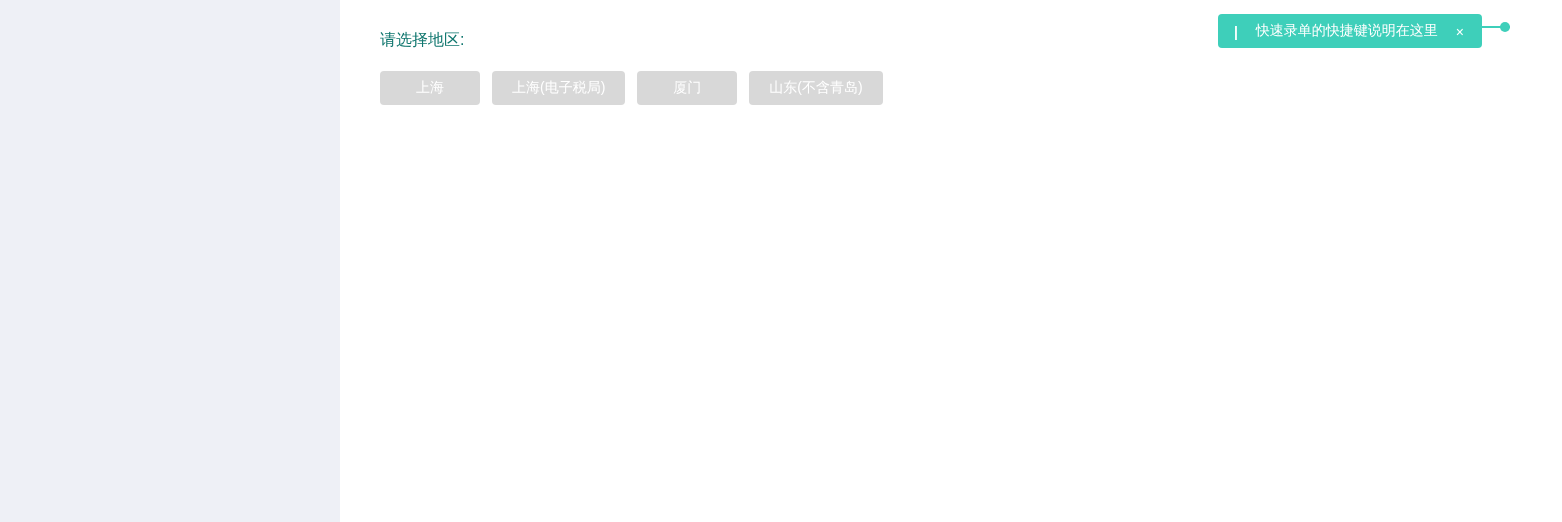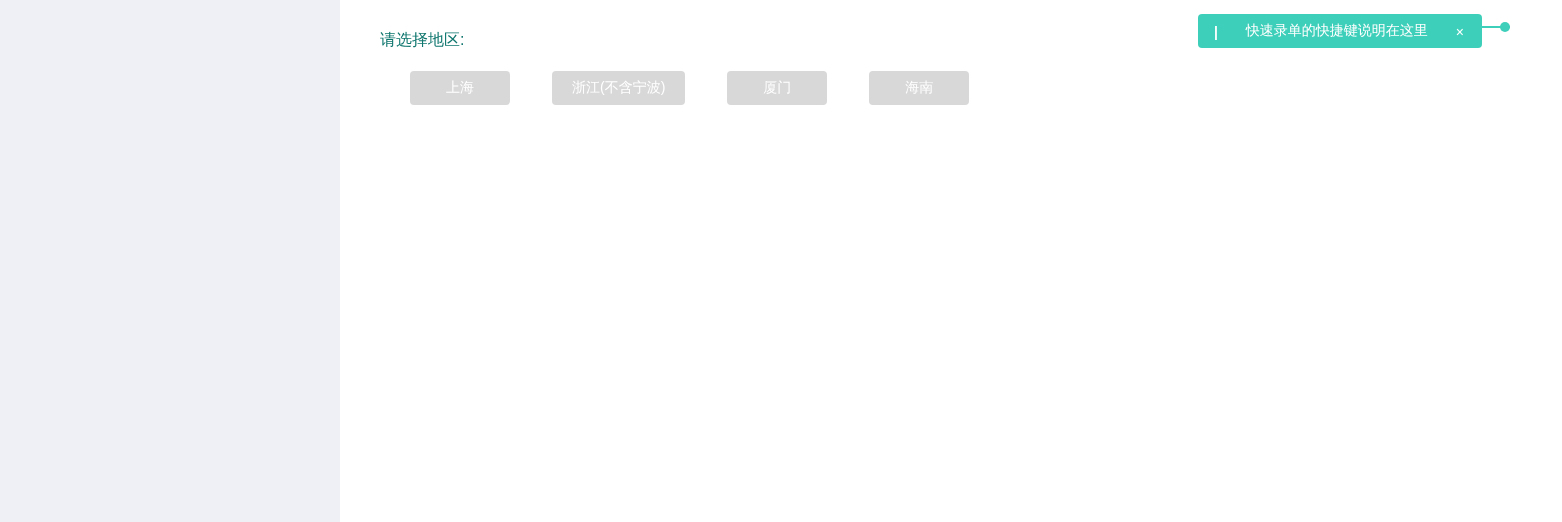"快速录单的快捷键说明在这里" .tooltip-banner { gap: 26px -> 16px }
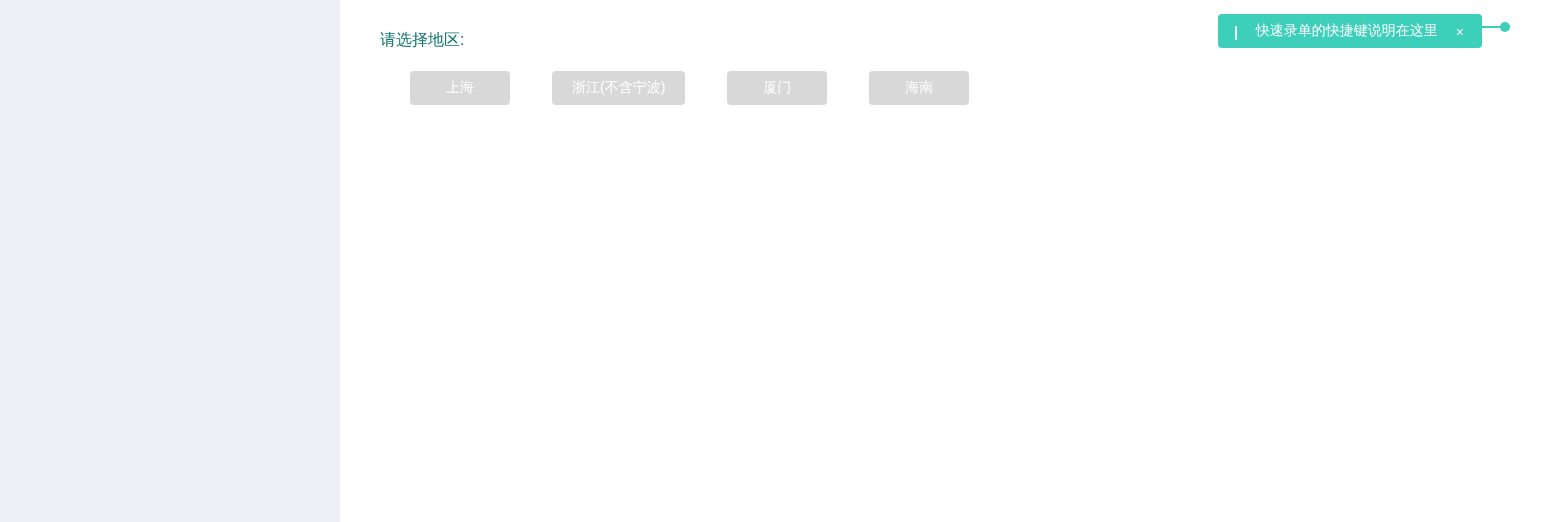"上海" .region-btn { margin-left: 30px -> none }
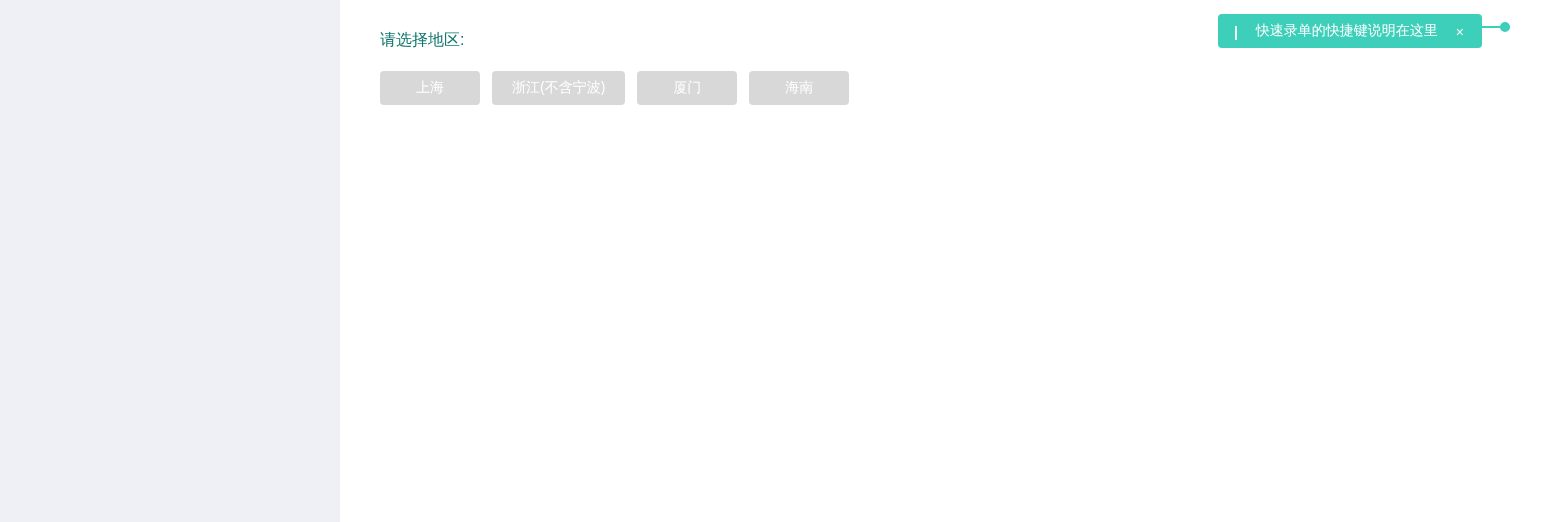"上海(电子税局)" button.region-btn { html: none -> <button>上海(电子税局)</button> }
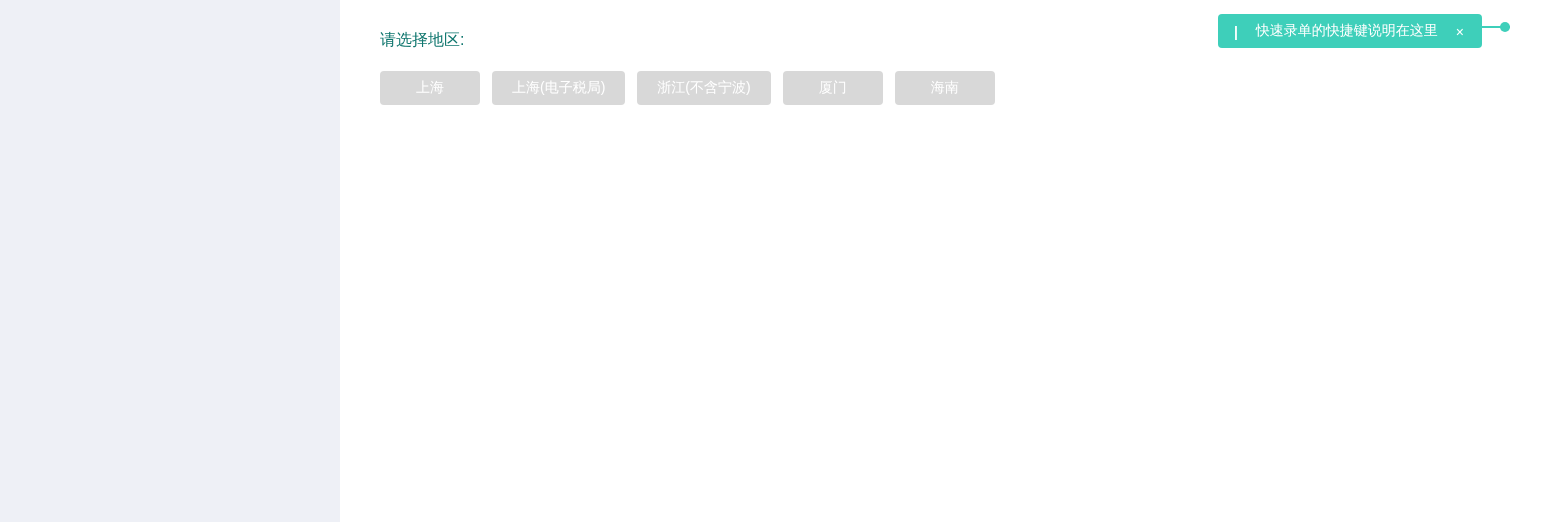"浙江(不含宁波)" button.region-btn { html: <button>浙江(不含宁波)</button> -> none }
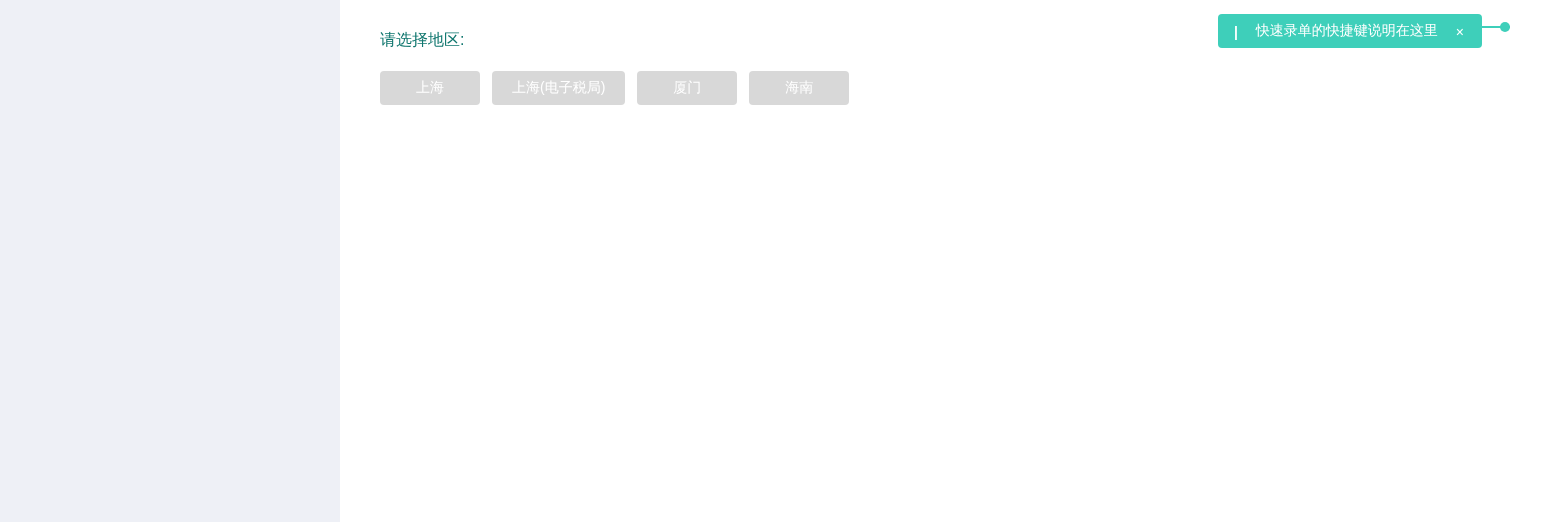"山东(不含青岛)" button.region-btn { html: none -> <button>山东(不含青岛)</button> }
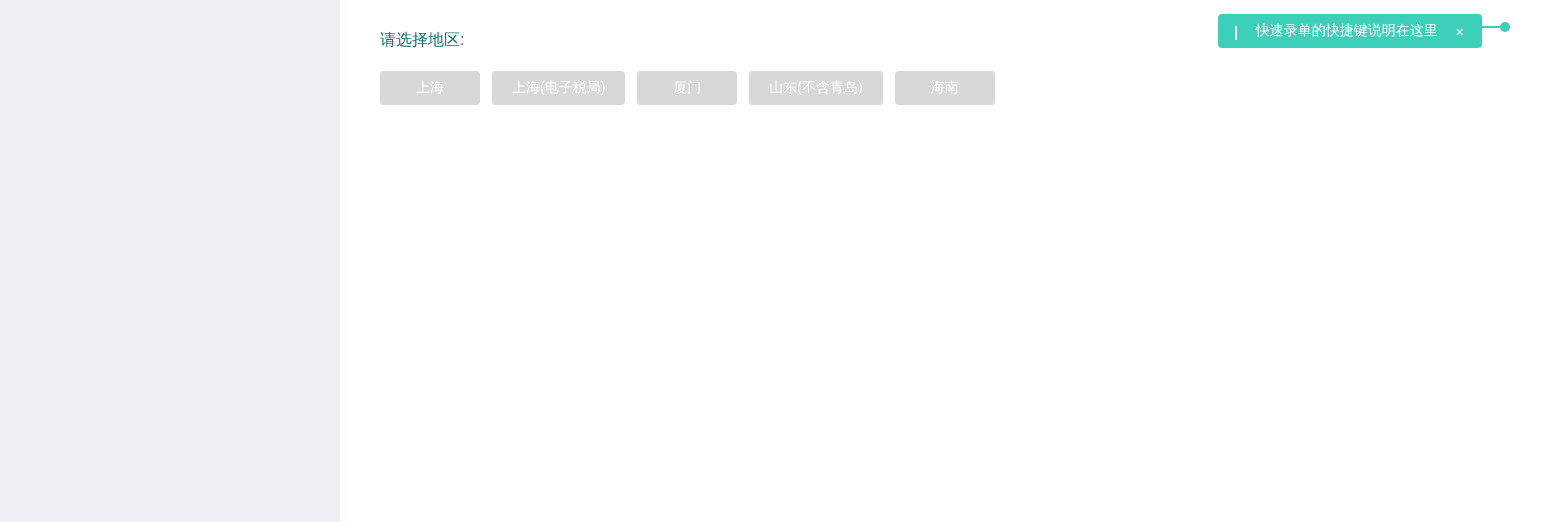"海南" button.region-btn { html: <button>海南</button> -> none }
